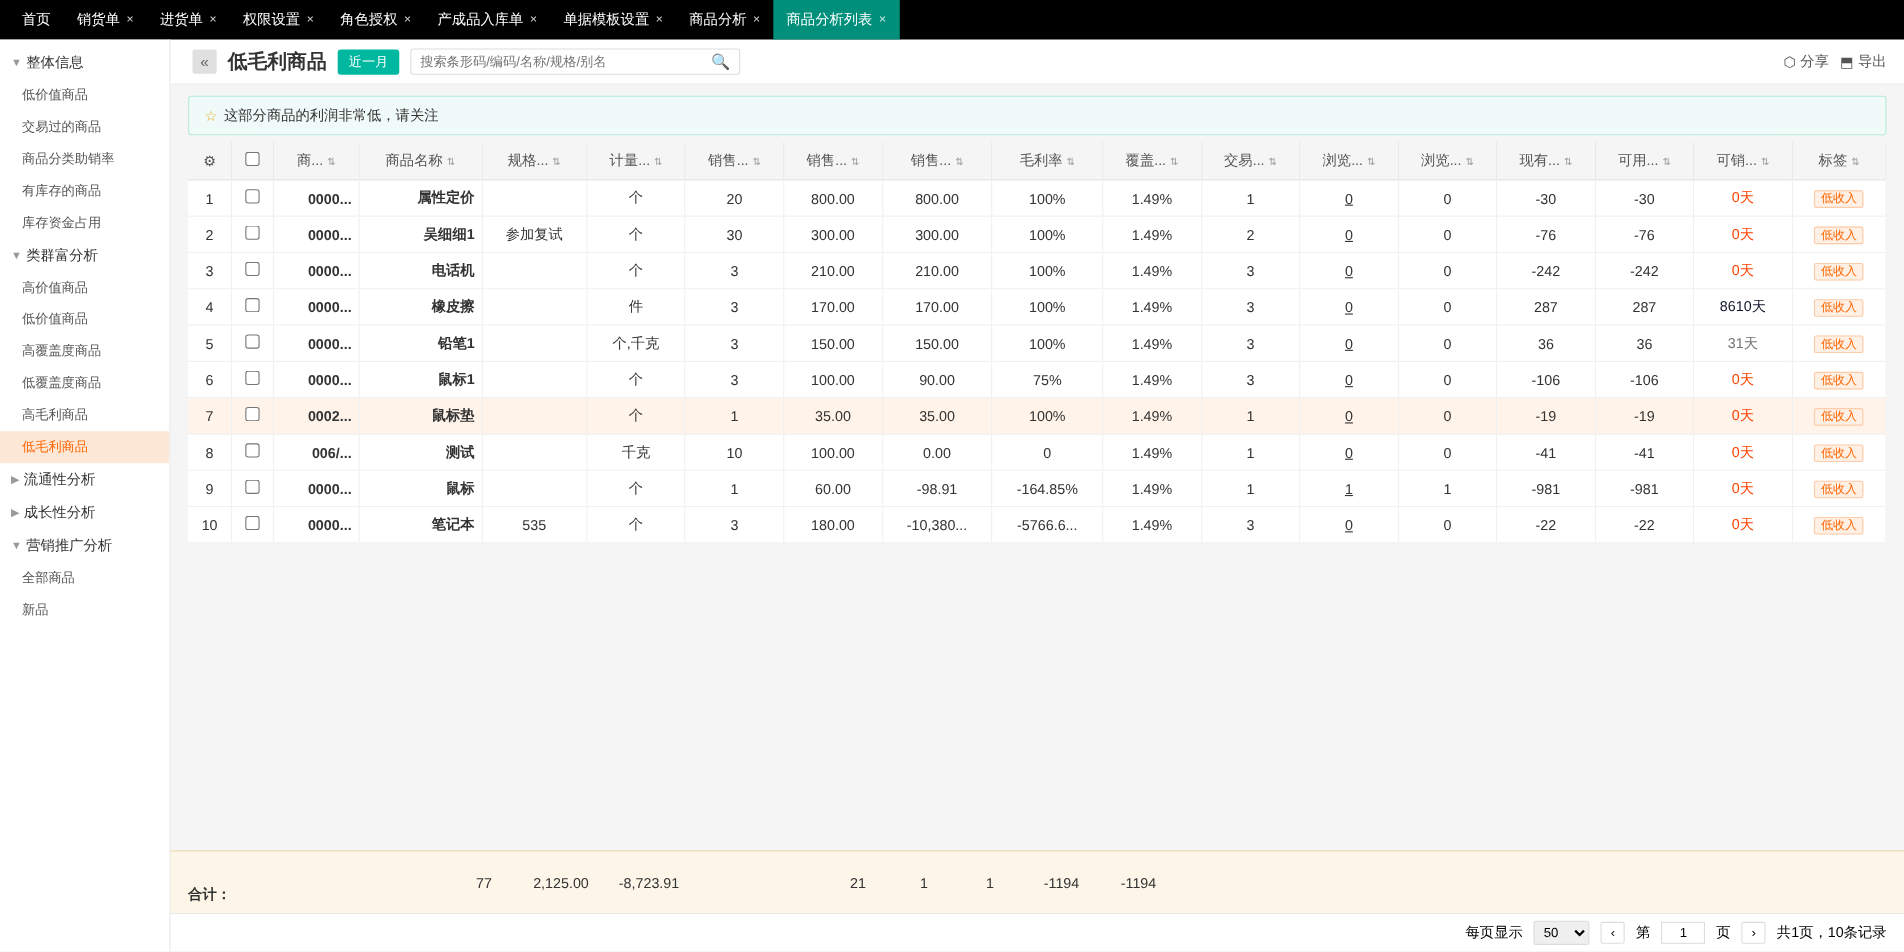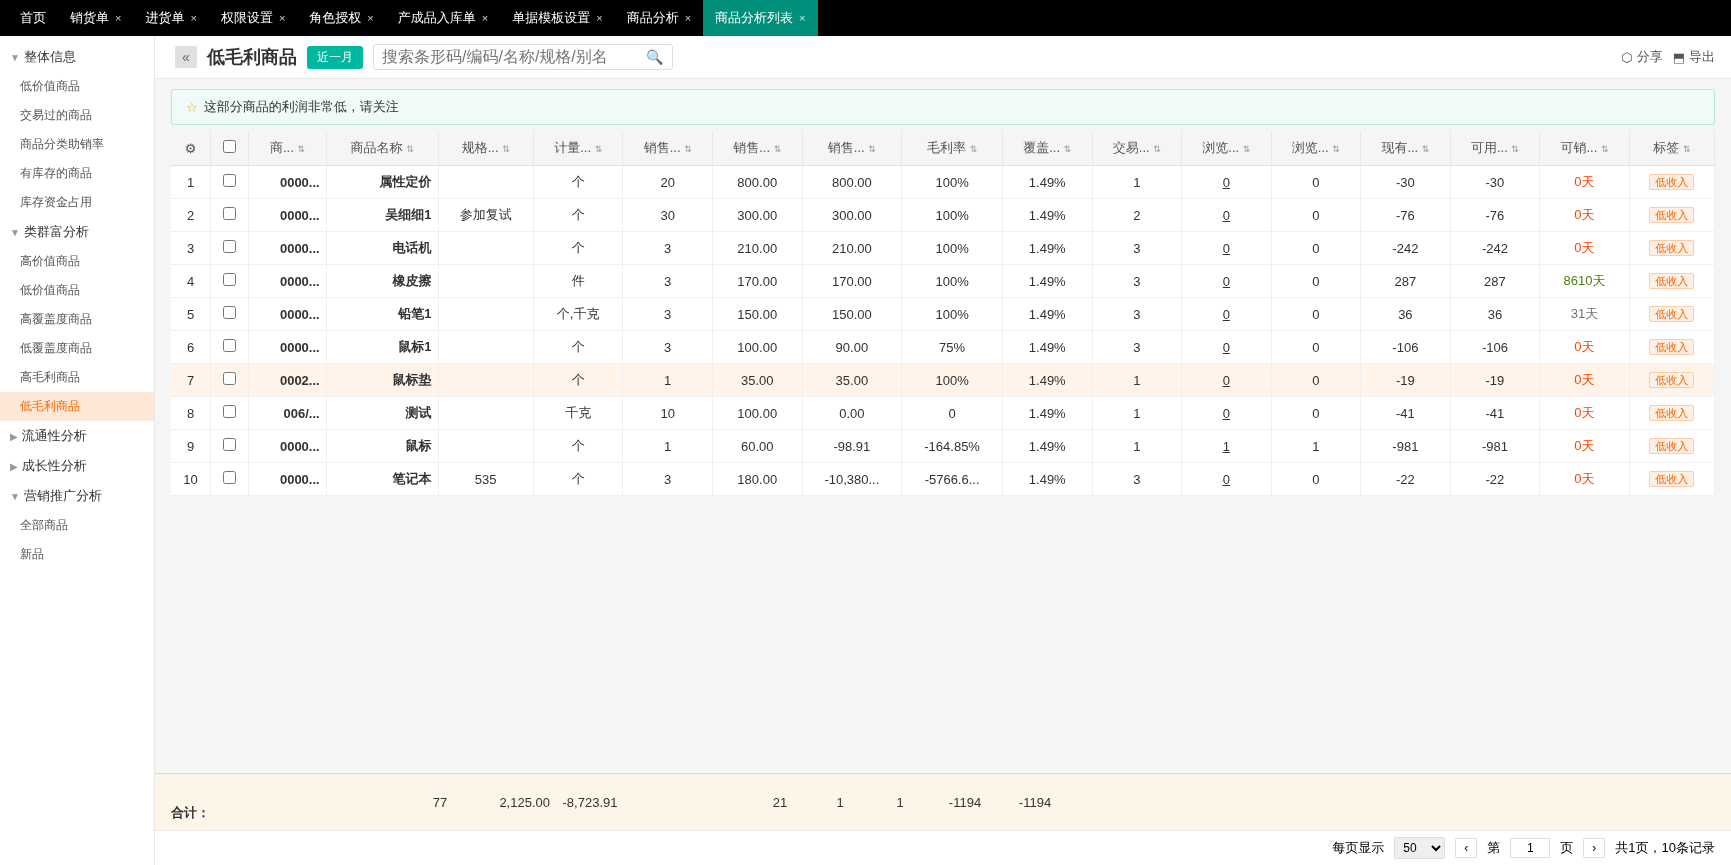"搜索条形码/编码/名称/规格/别名" .search-box input { font-size: 16px -> 12px }
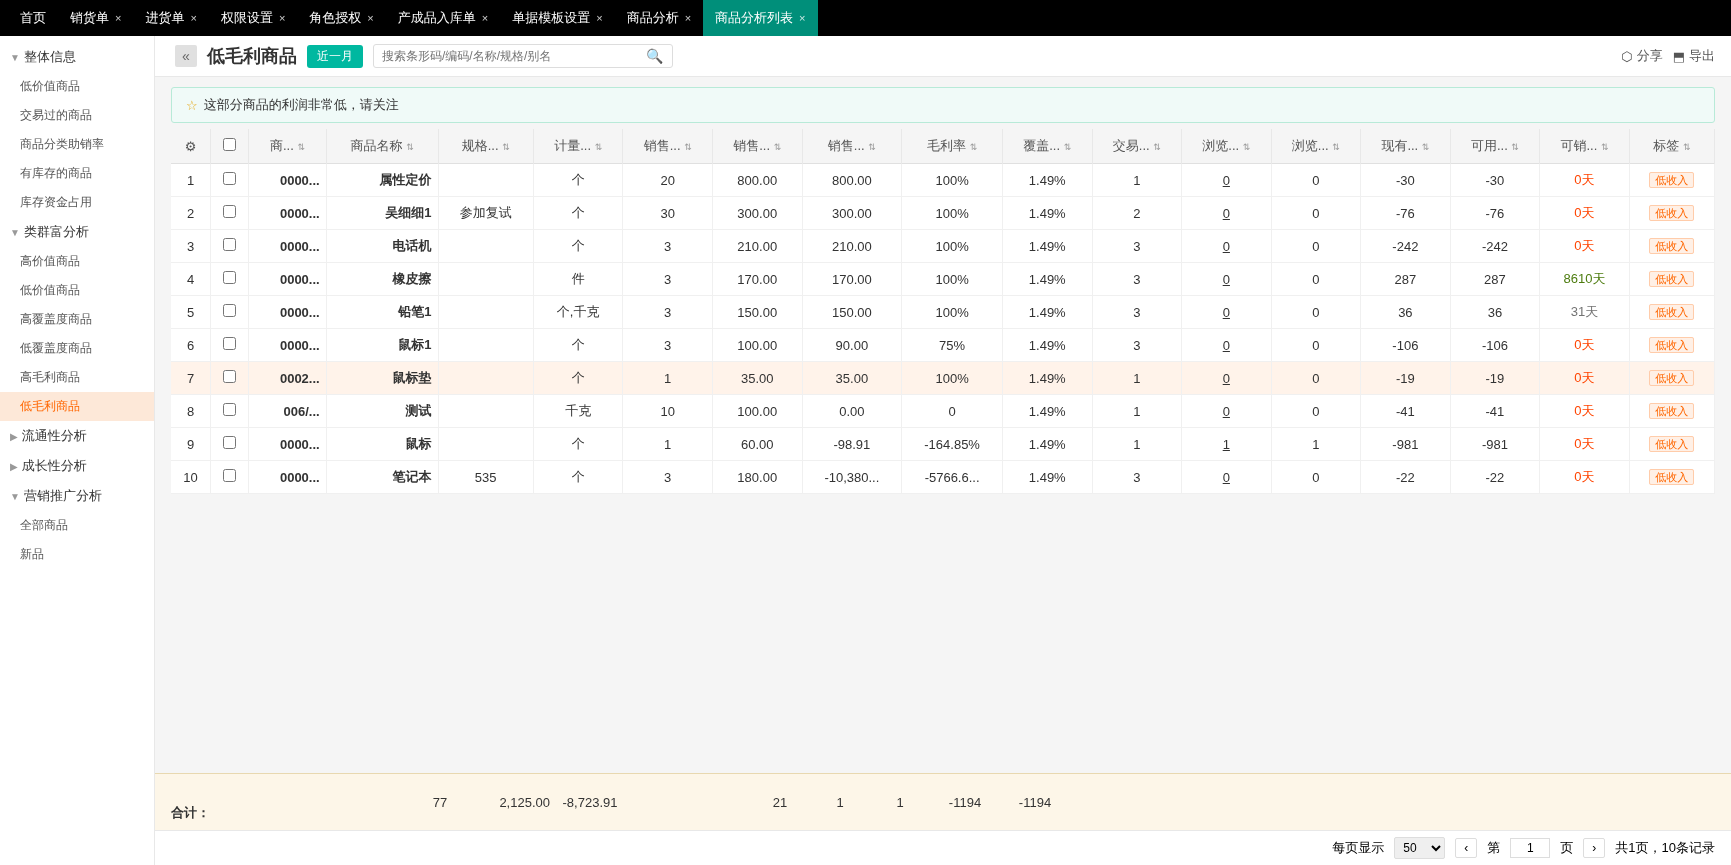"8610天" td { color: #4d7c0f -> #0f172a }
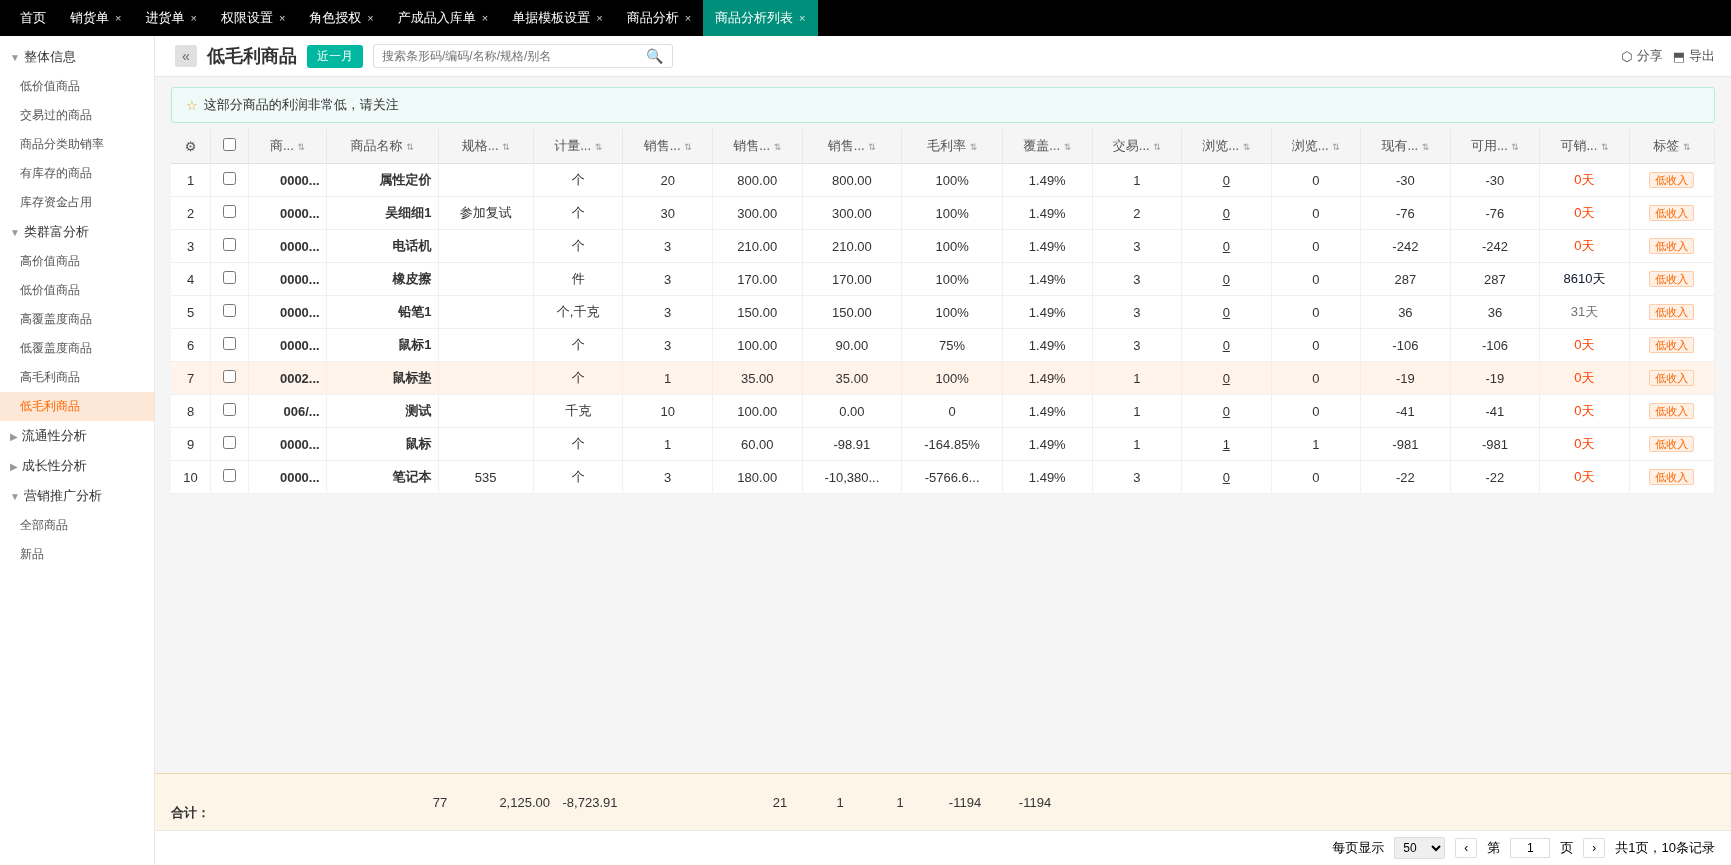"2,125.00" span { text-align: right -> center }
